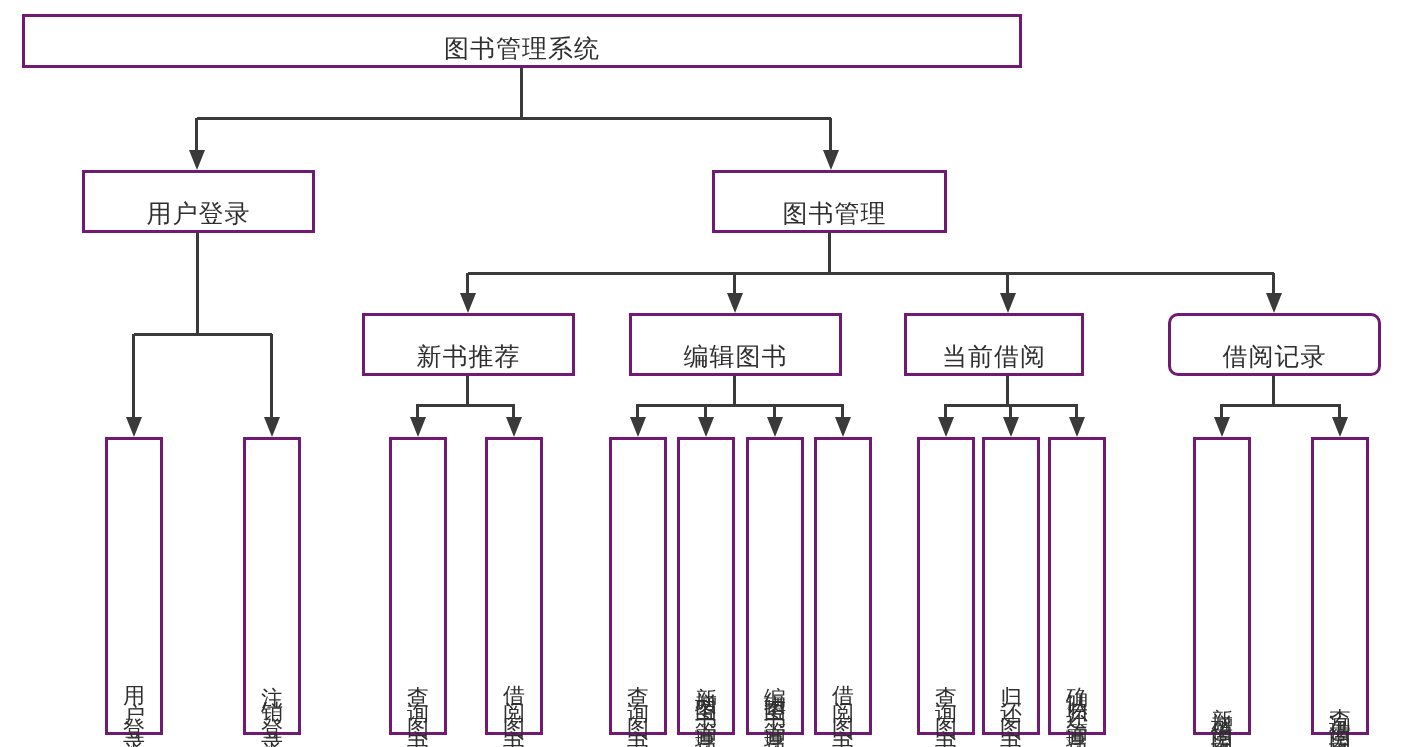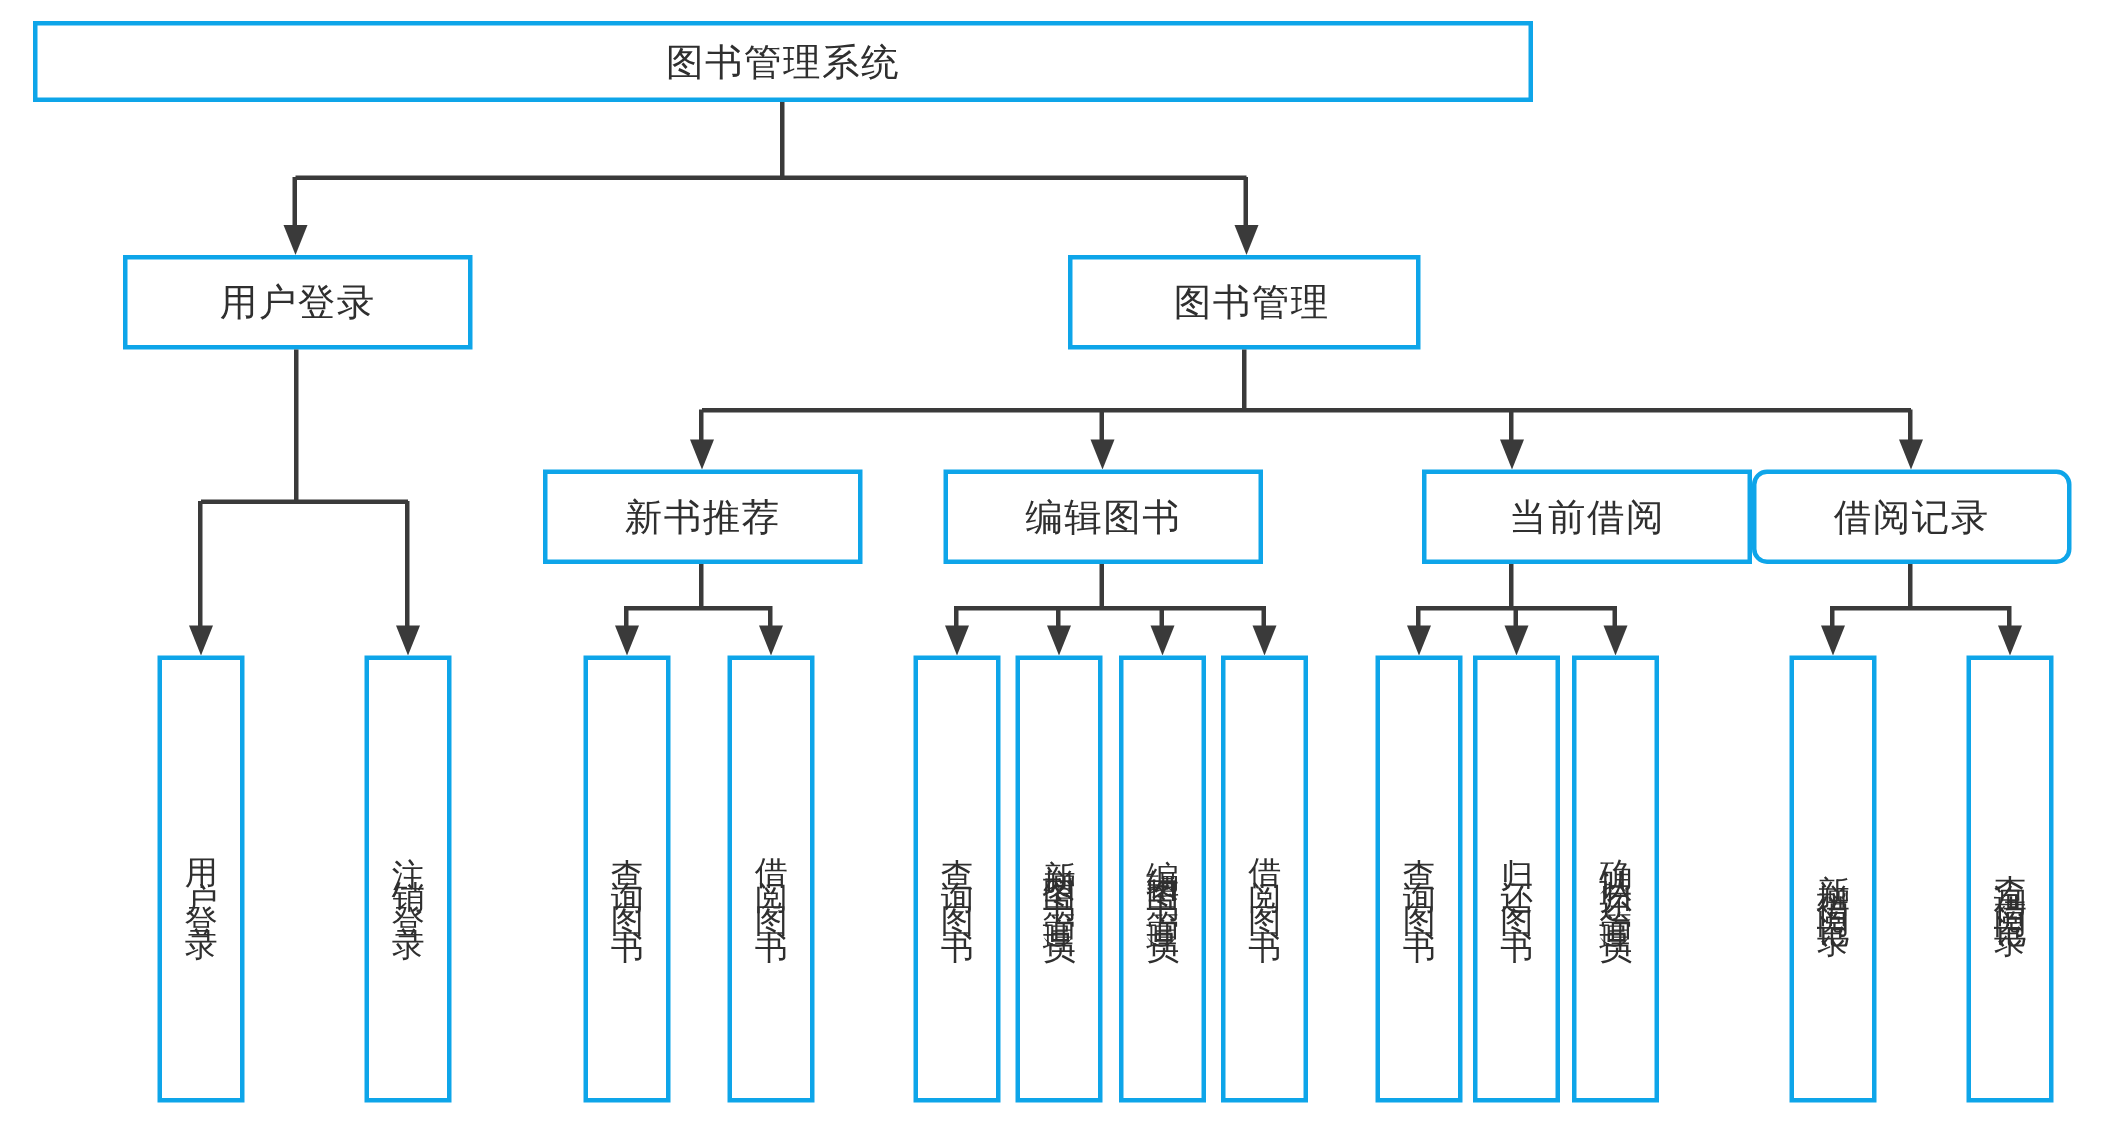"图书管理系统" .box { align-items: center -> flex-end; border: 3px solid #0ea5e9 -> 3px solid #701a75 }
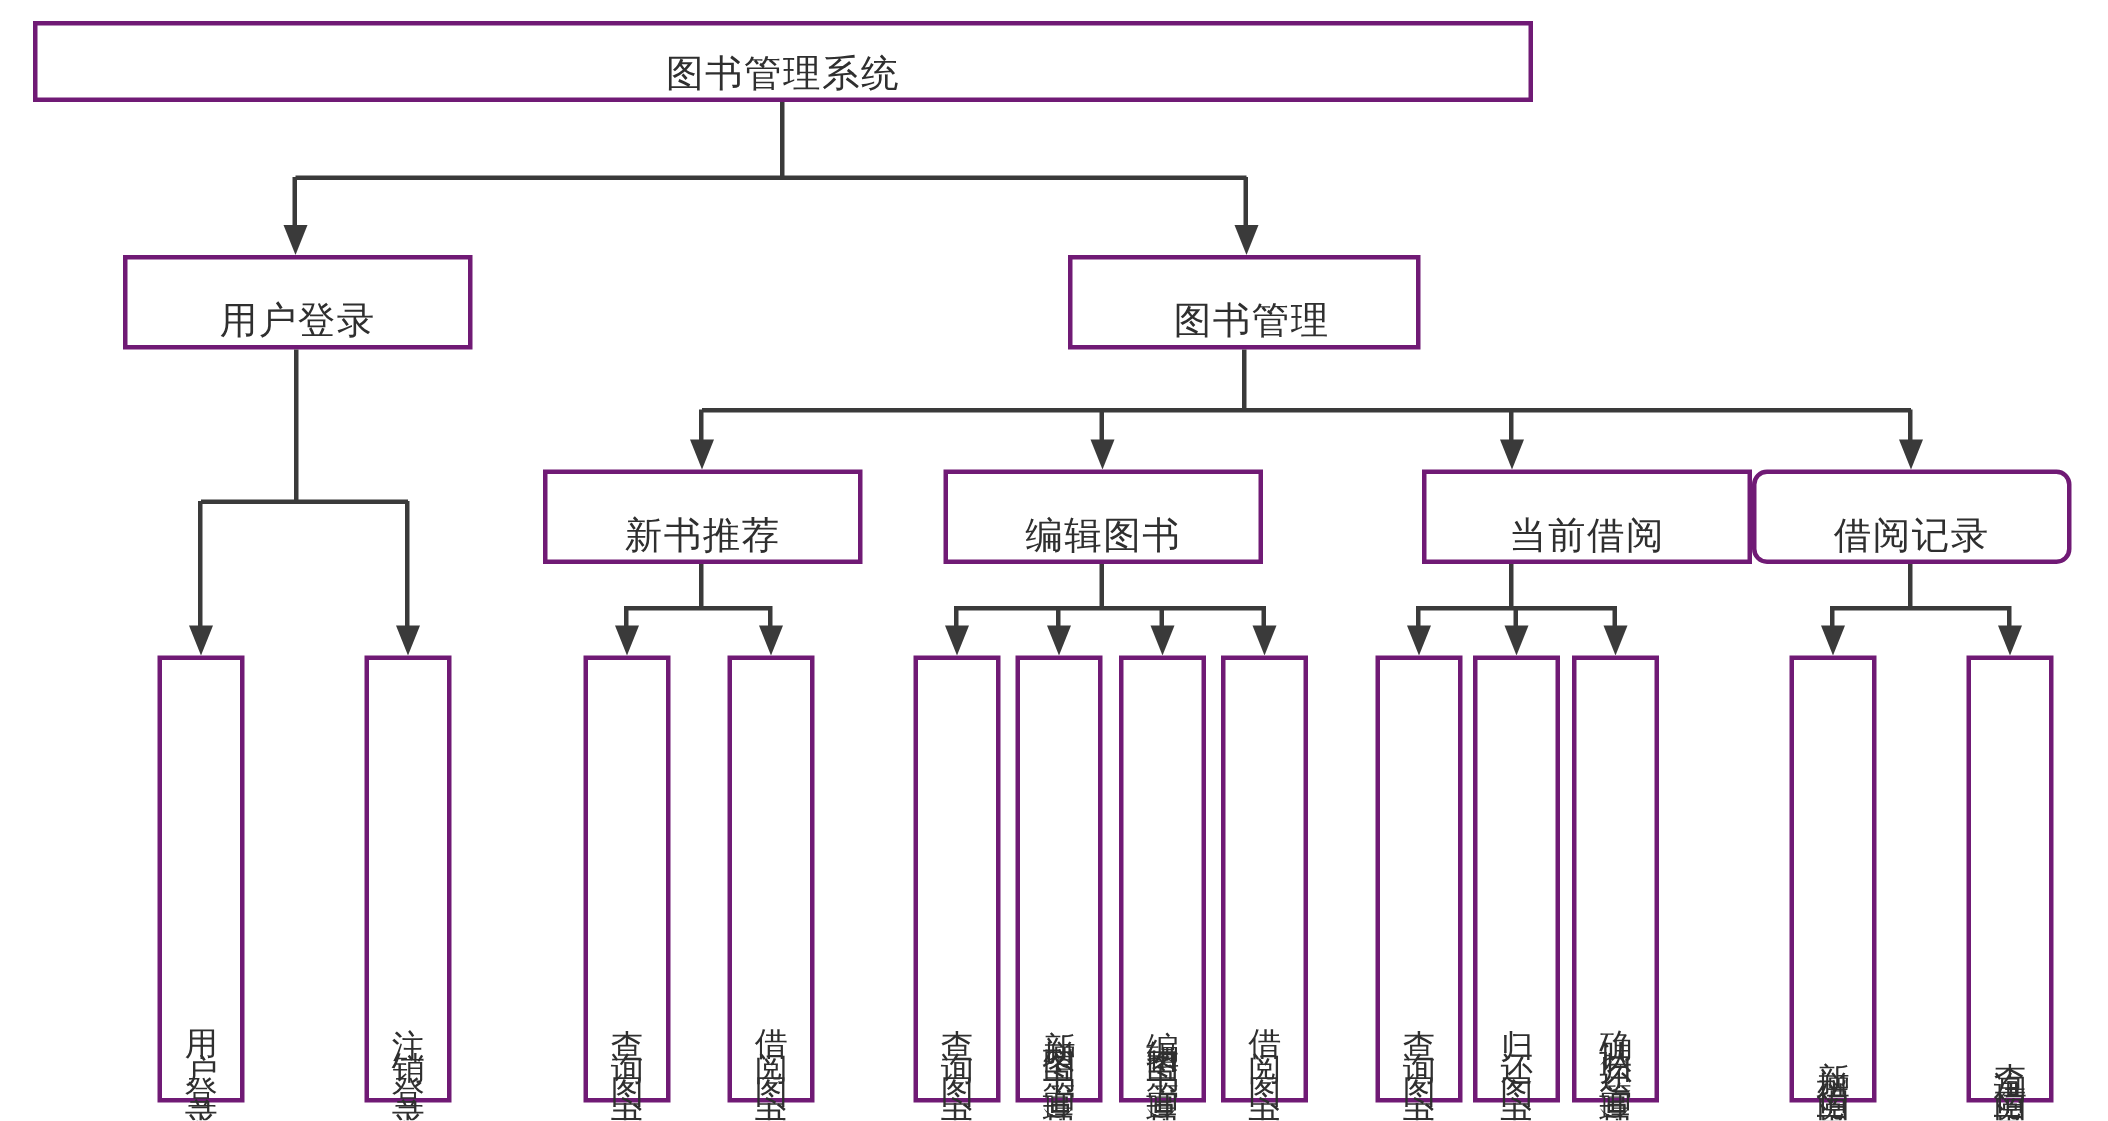"当前借阅" div.box { left: 948px -> 904px; width: 220px -> 180px }
